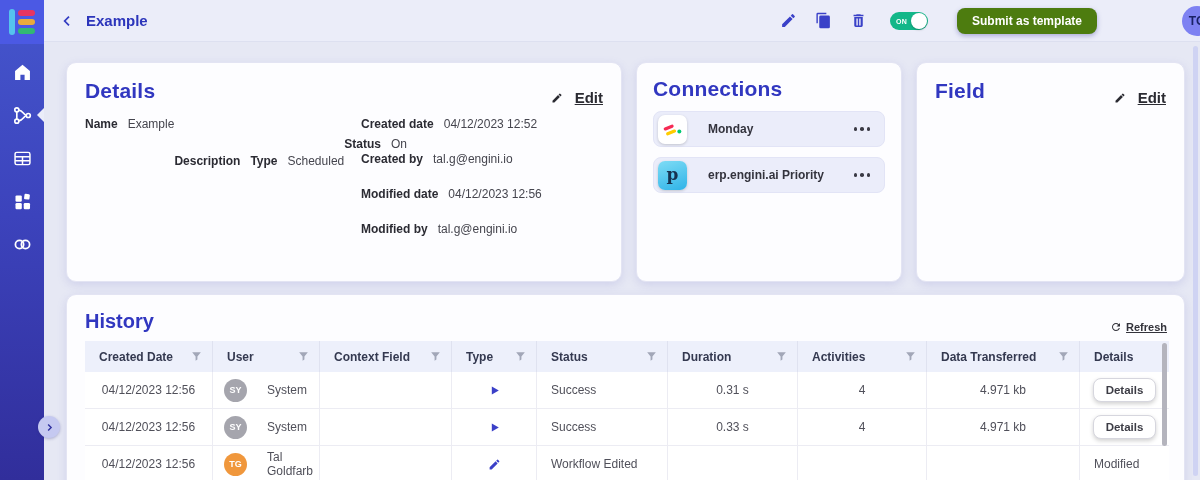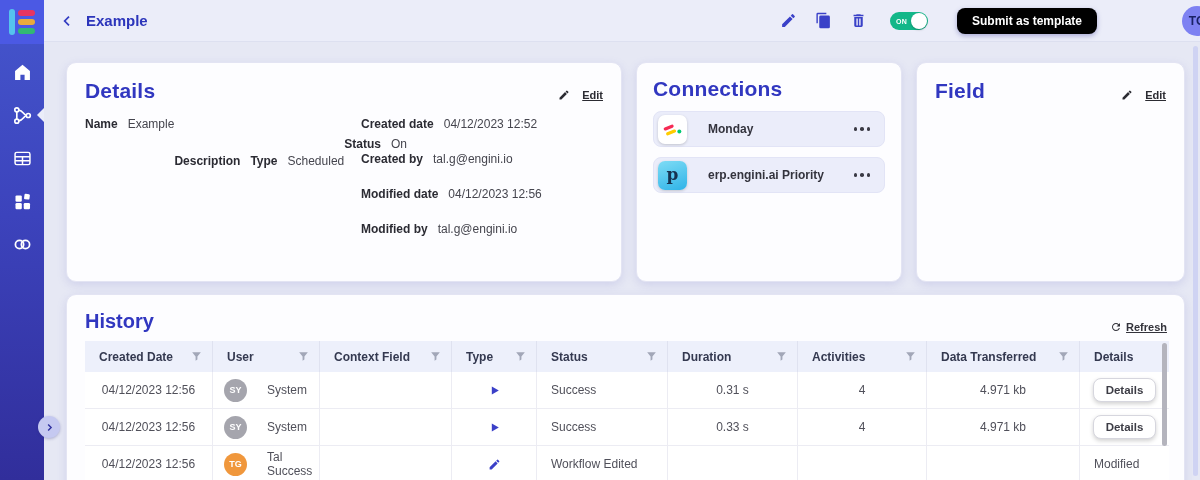"Submit as template" .submit-btn { background: #000000 -> #4d7c0f }
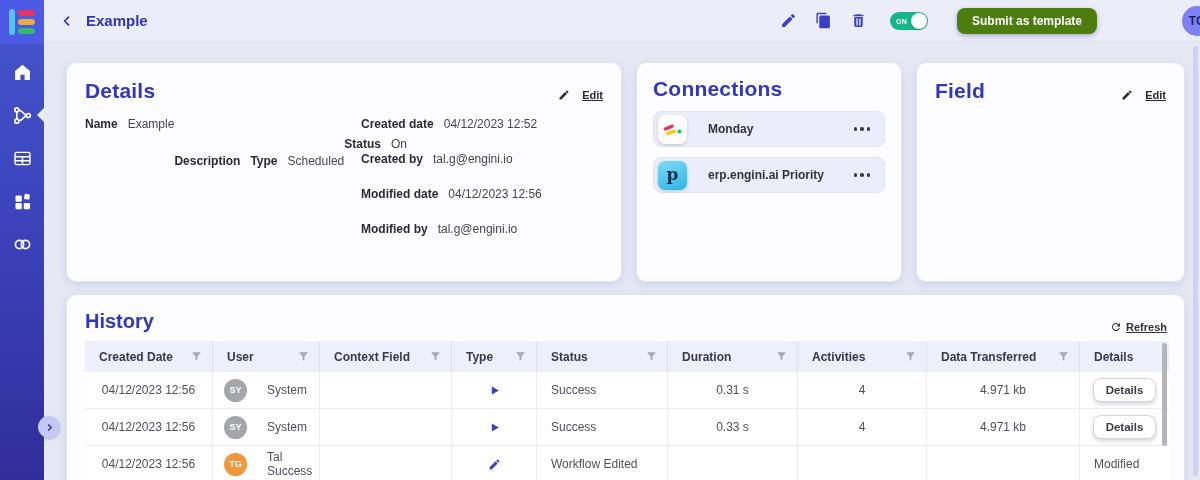"Edit" .edit-link { font-size: 11px -> 15px }
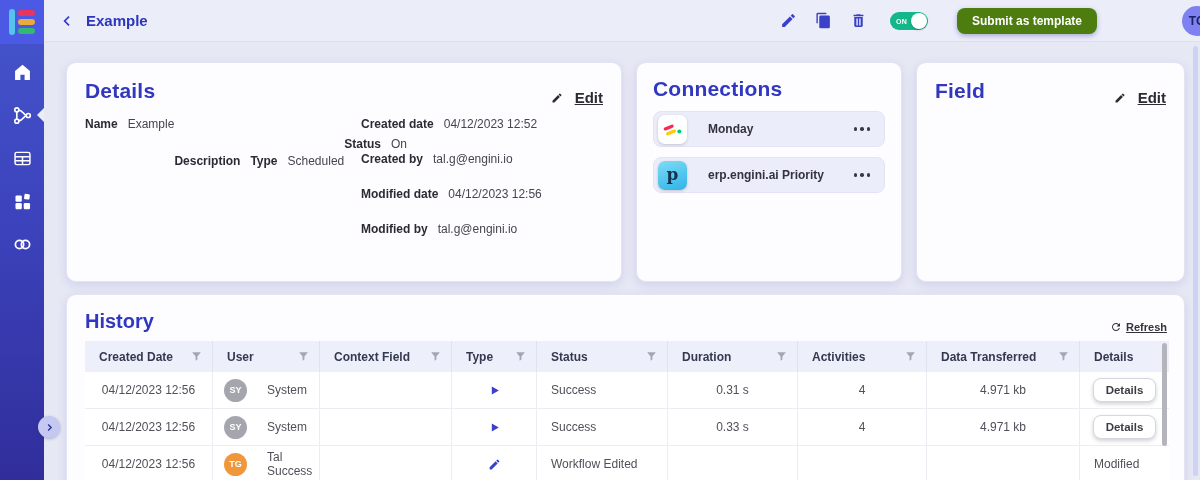"Tal Success" span { text: Success -> Goldfarb }
